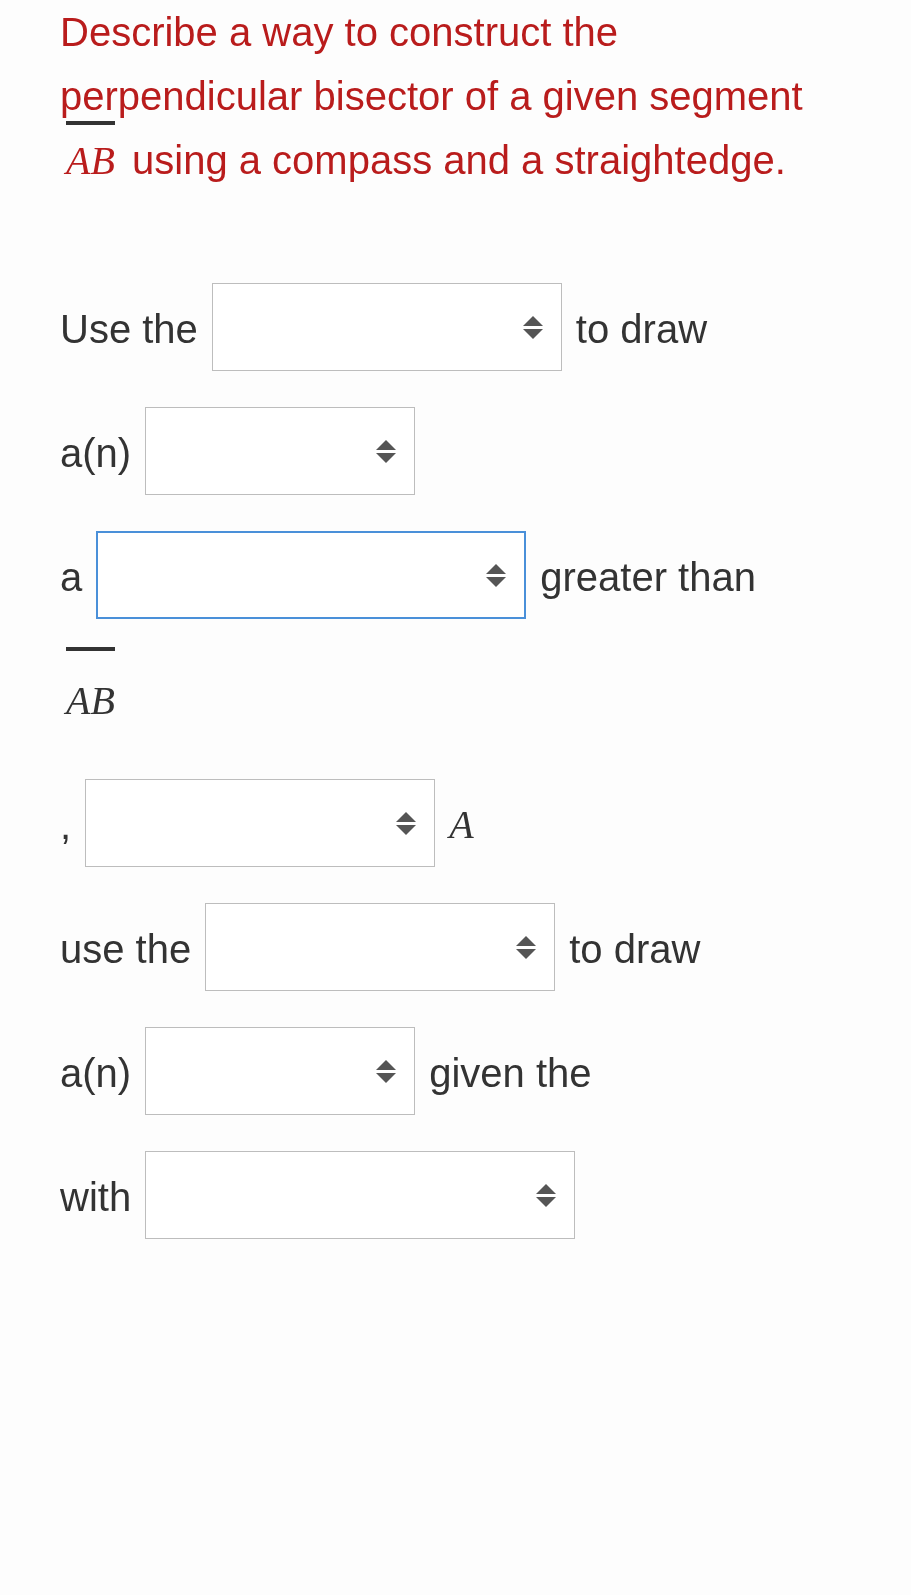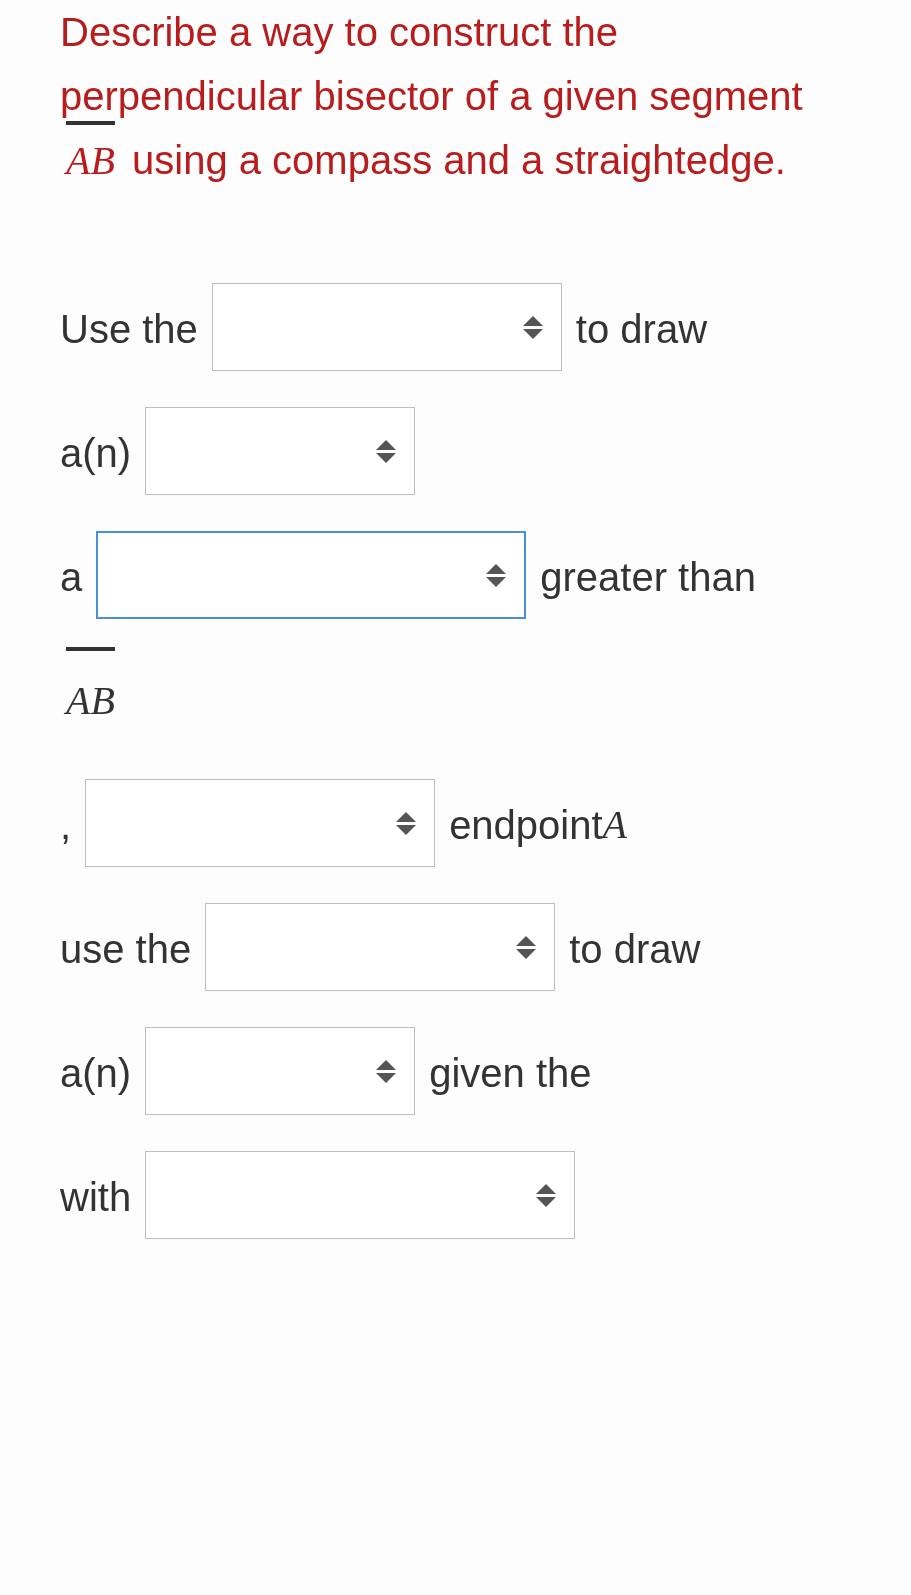"endpoint" span.text-segment { html: <span>endpoint </span> -> none }
